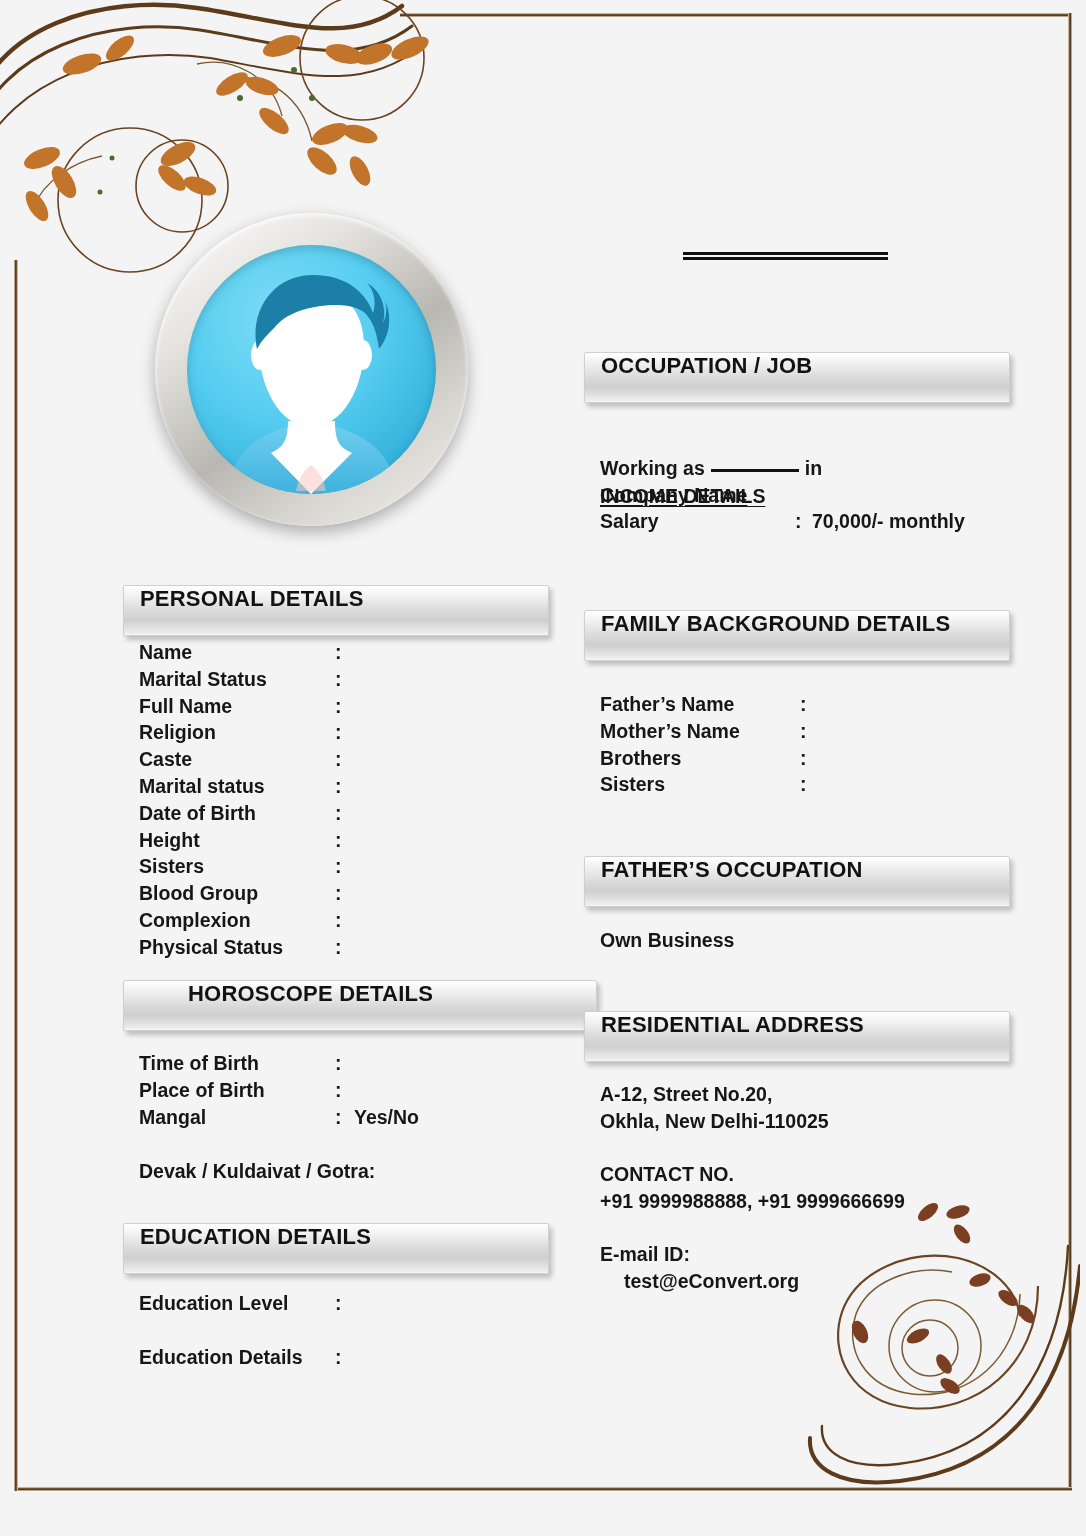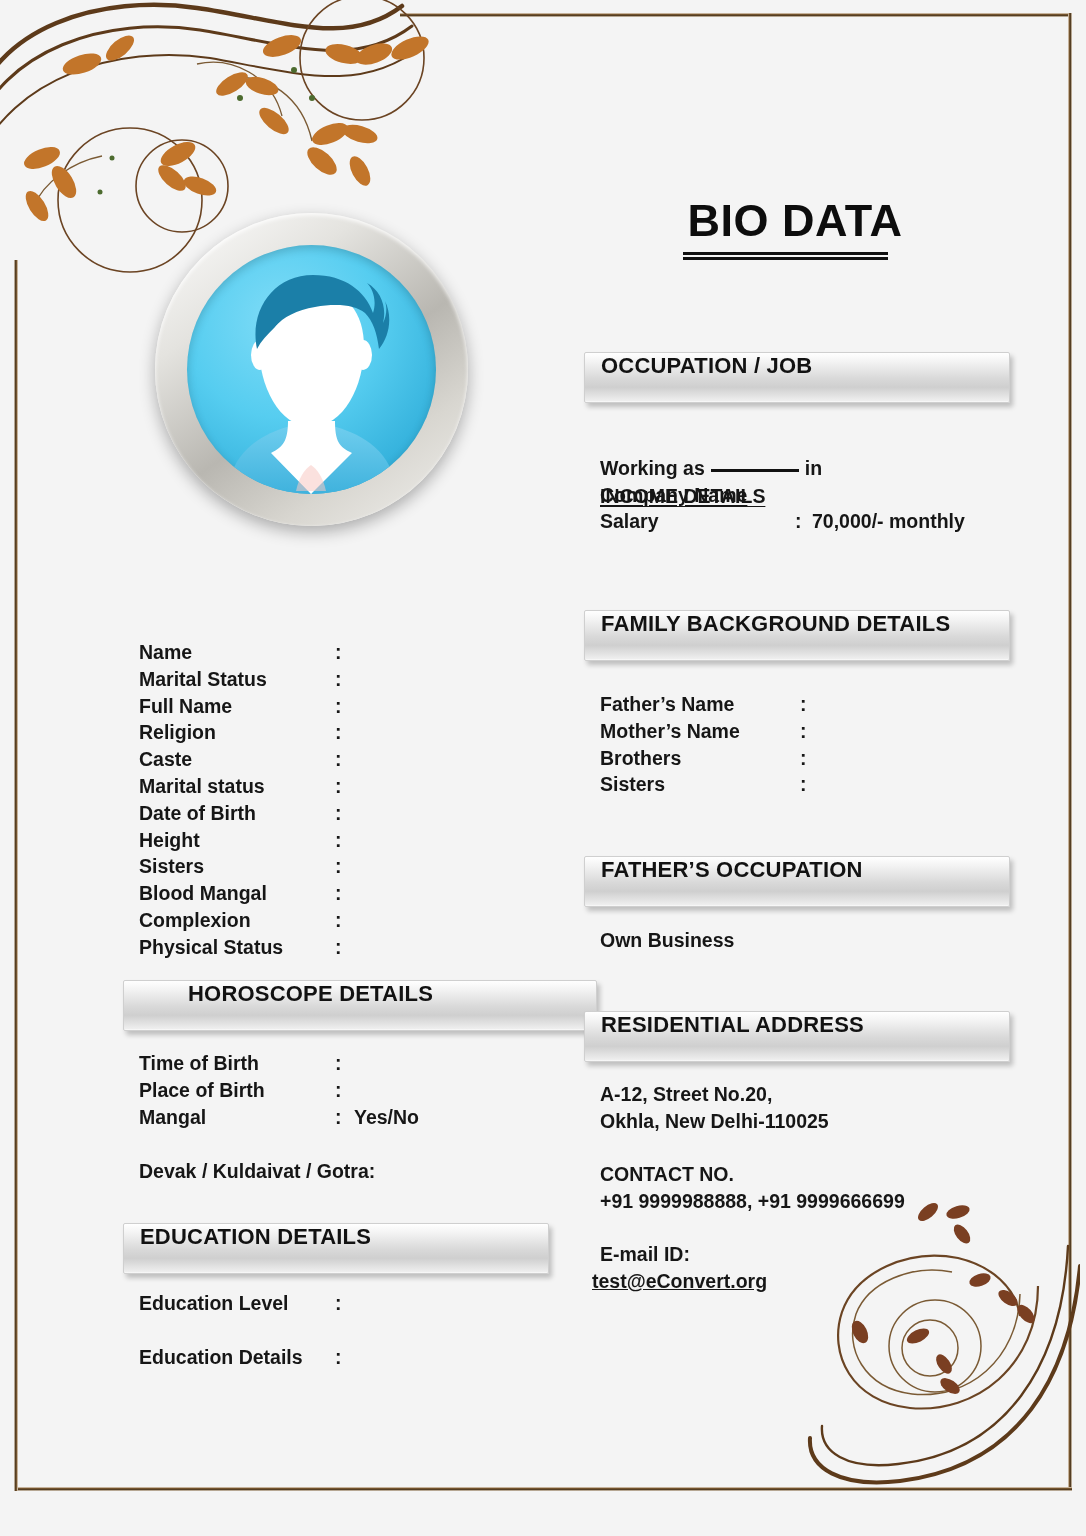"BIO DATA" div.title { html: <div>BIO DATA</div> -> none }
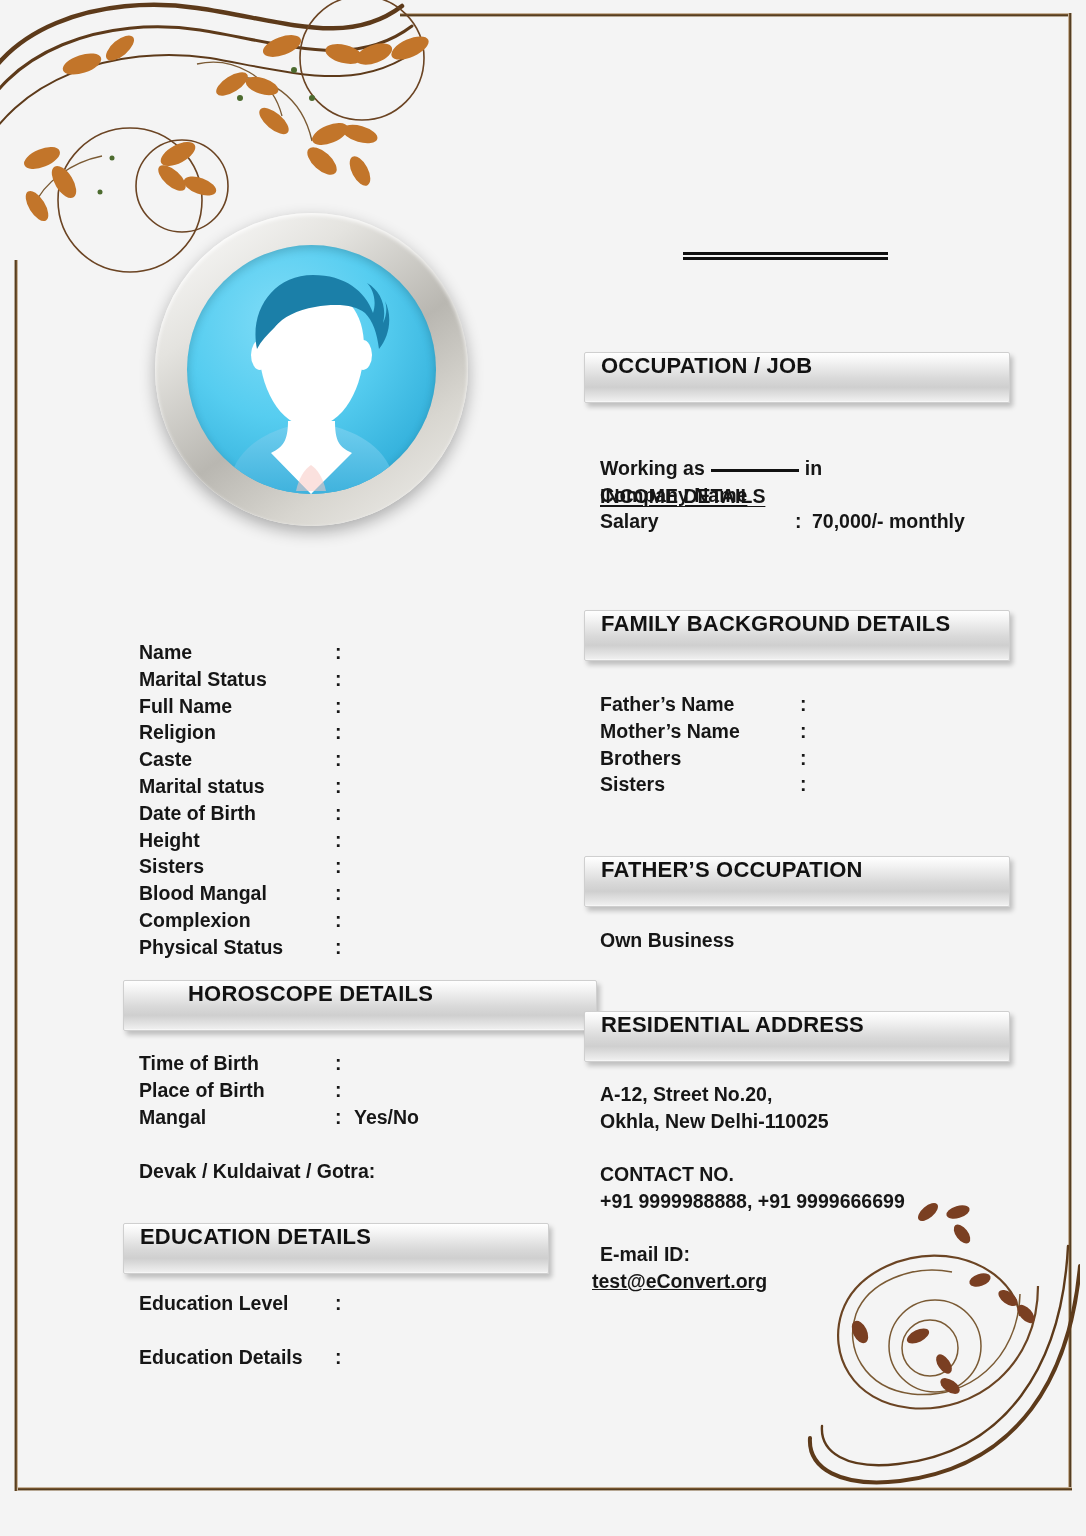"PERSONAL DETAILS" div.bar { html: none -> <div> <span>PERSONAL DETAILS</span> </div> }
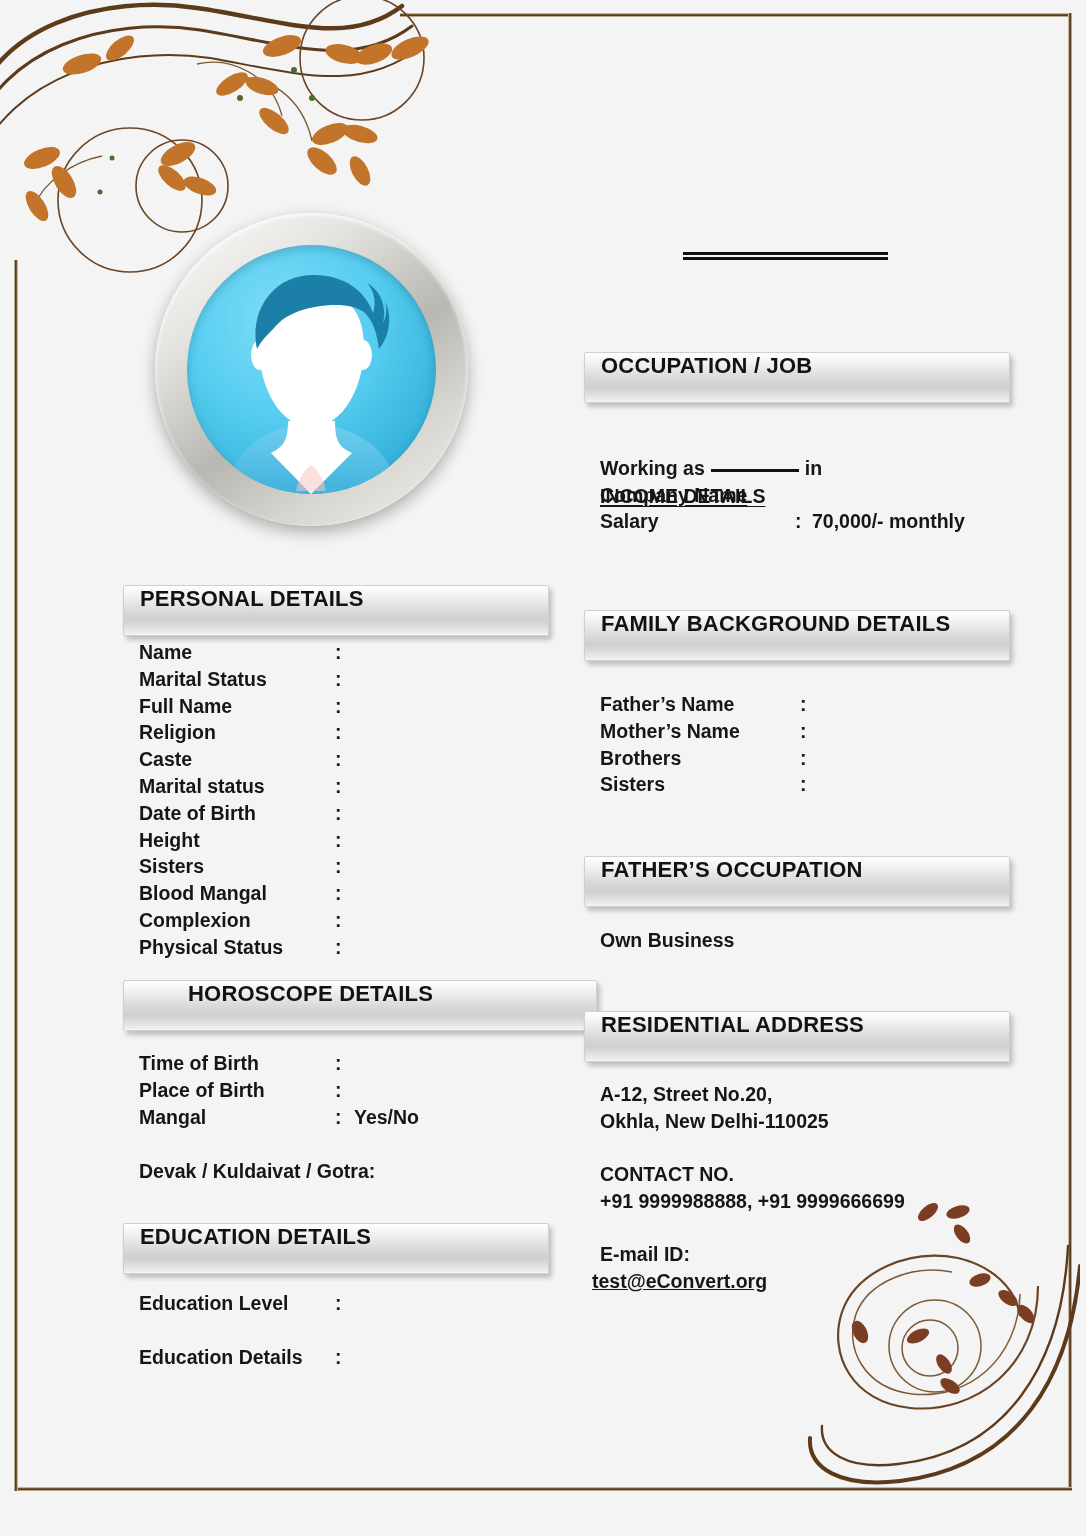"Blood Mangal" span.k { text: Mangal -> Group }
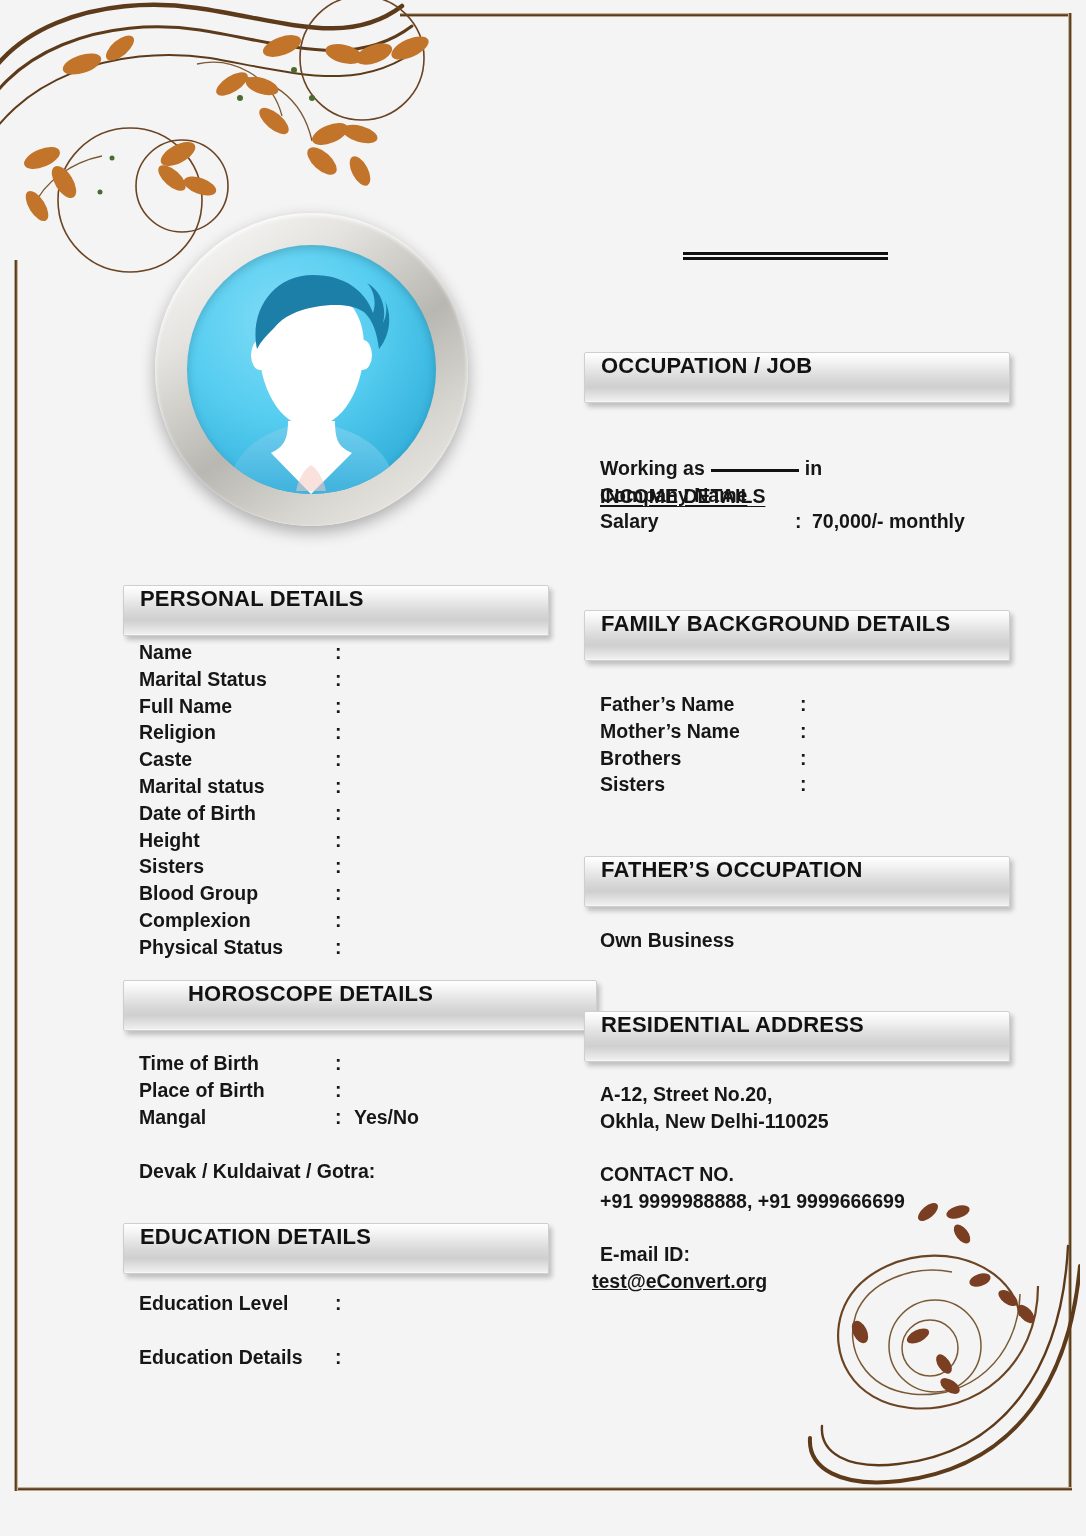"test@eConvert.org" div.freetext { left: 592px -> 624px; text-decoration: underline -> none }
